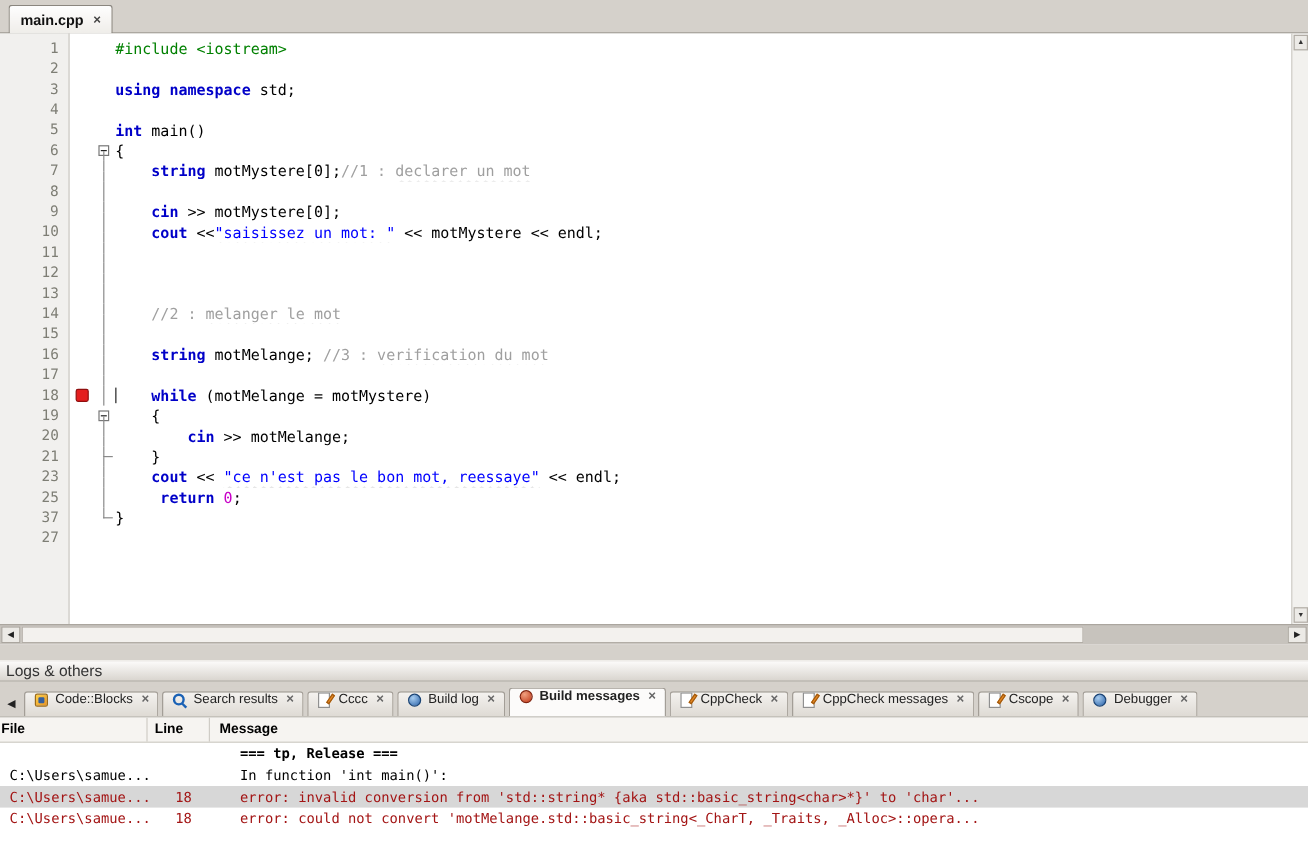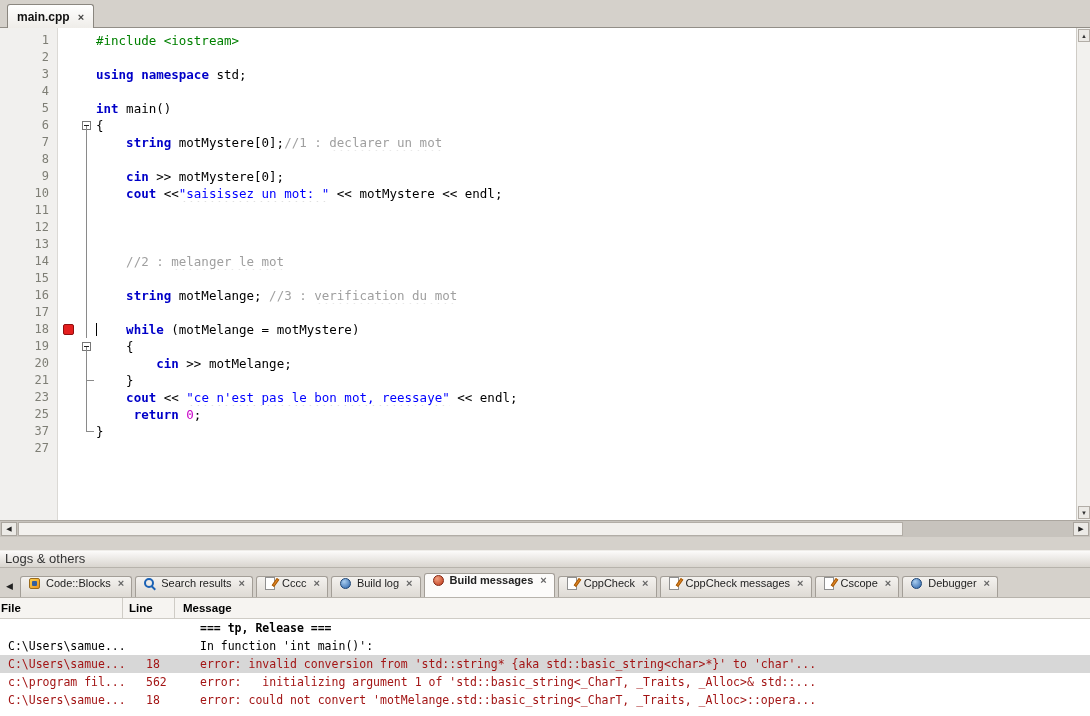"c:\program fil..." div.lrow { html: <div> <div>c:\program fil...</div> <div>562</div> <div>error: initializing argument 1 of 'std::basic_string&lt;_CharT, _Traits, _Alloc&gt;&amp; std::...</div> </div> -> none }
